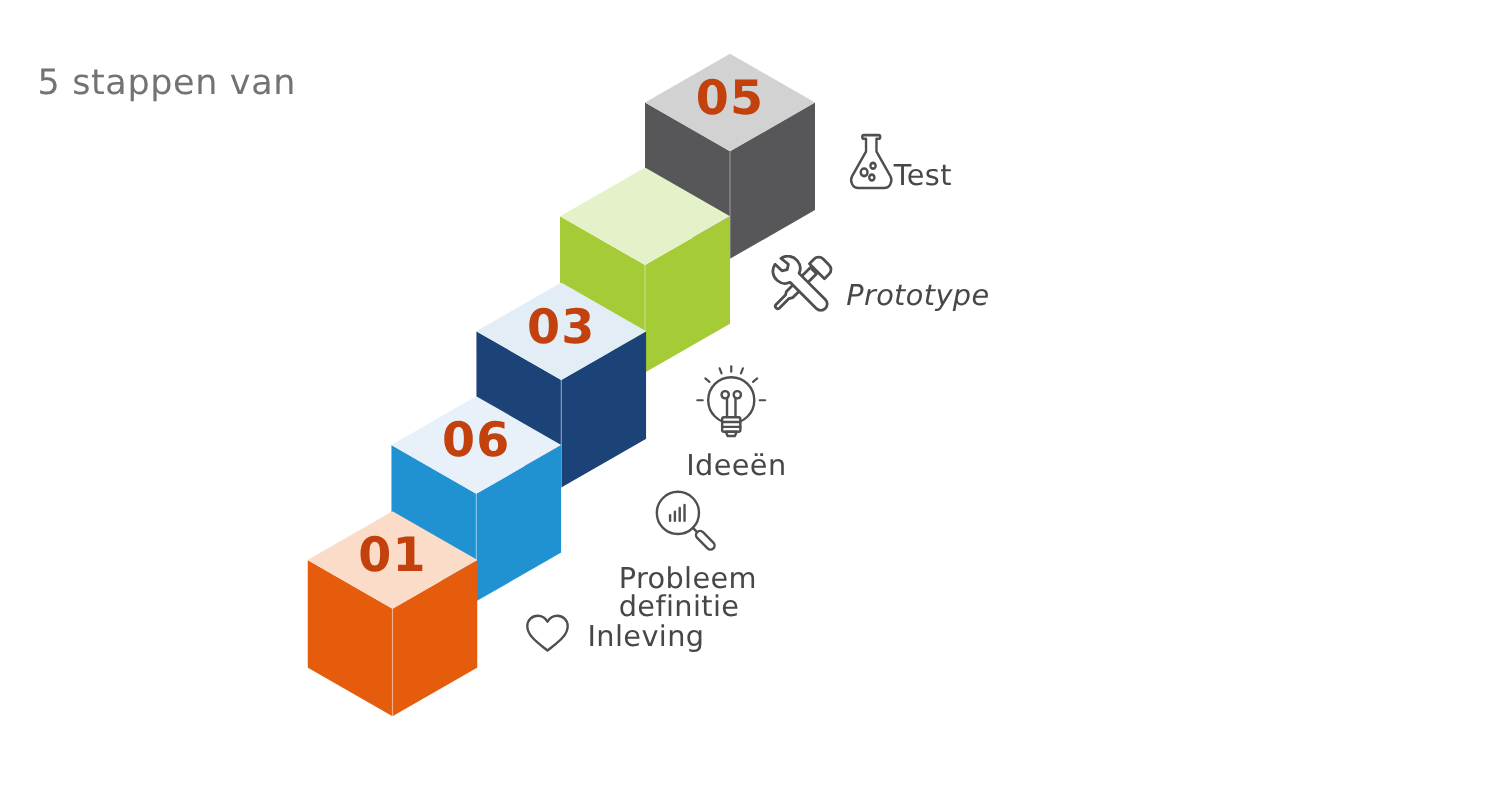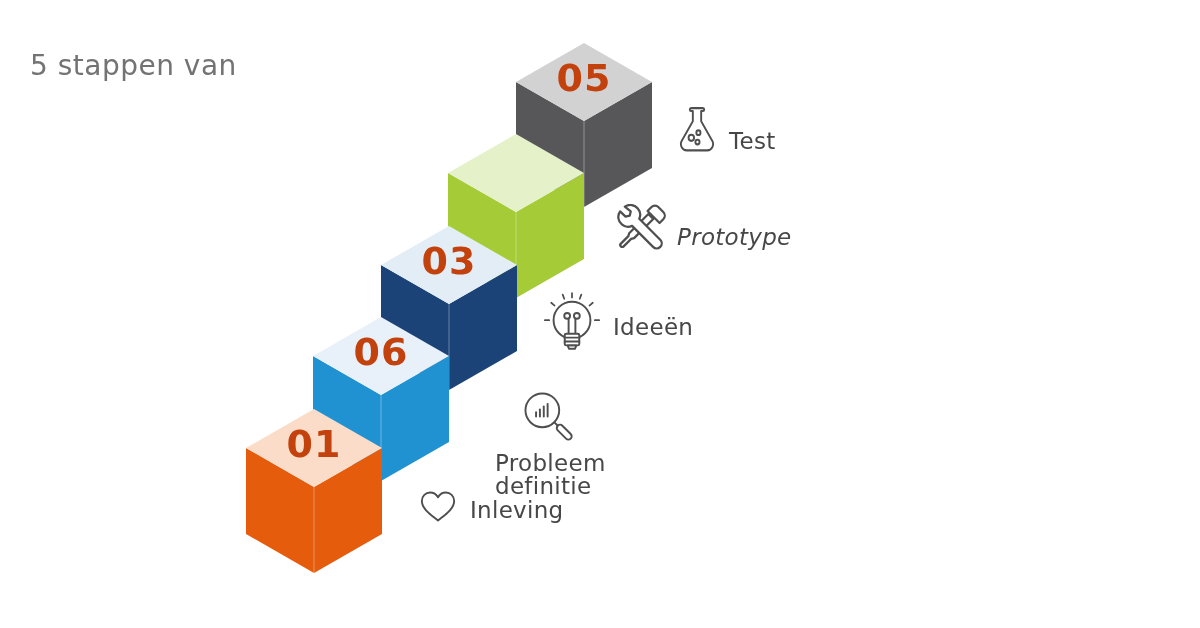"Test" .row-test .label-text { margin-left: 14px -> none }
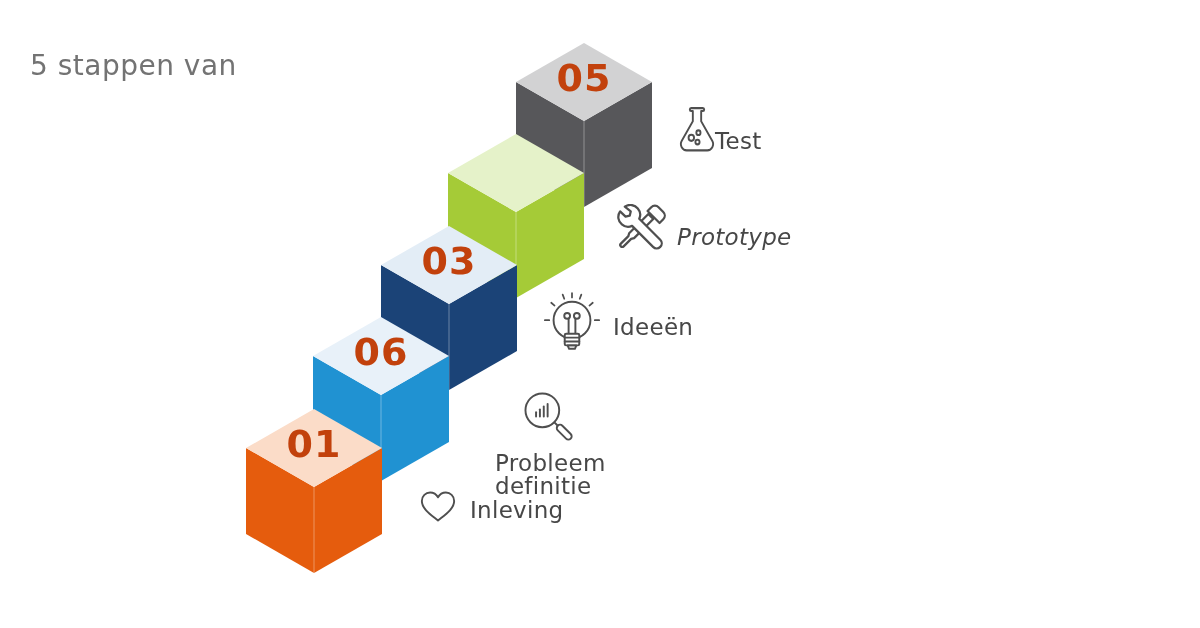"Ideeën" .row-ideeen { flex-direction: none -> column }
